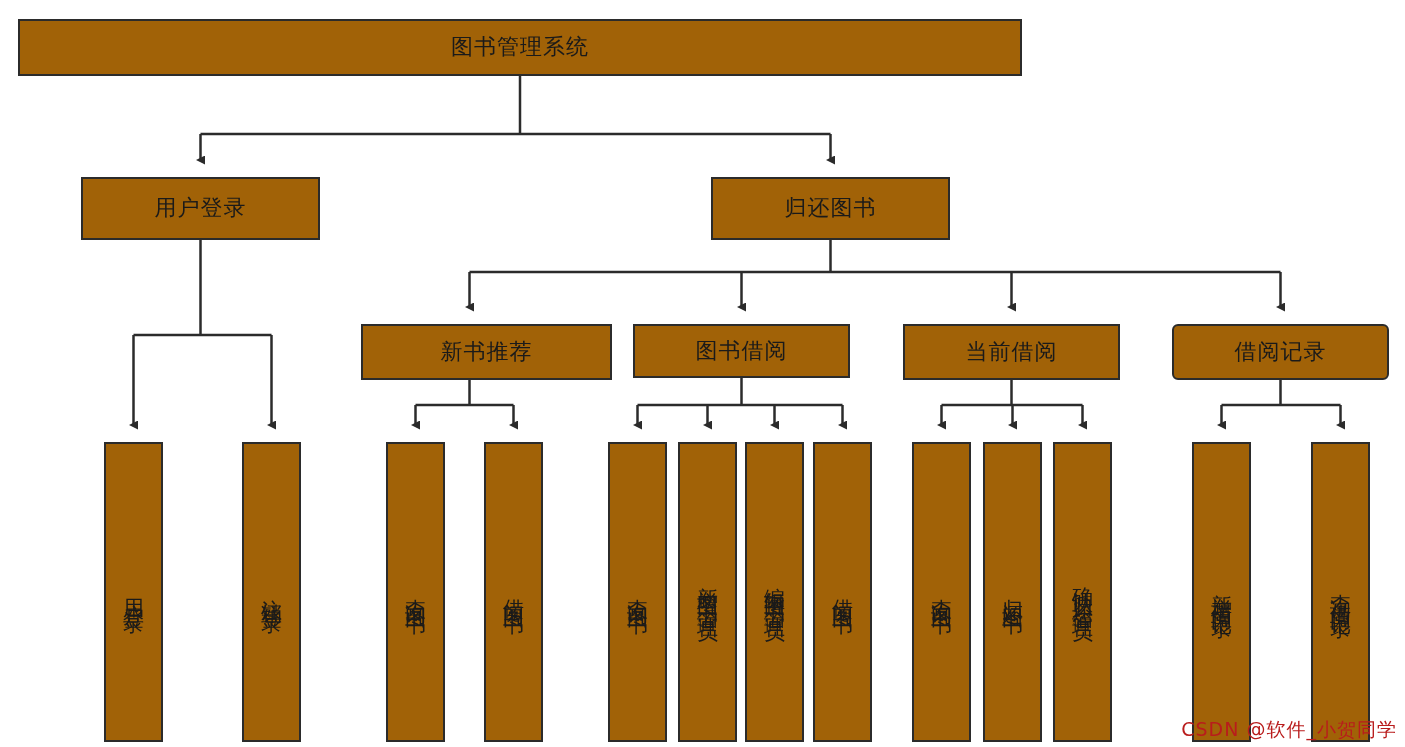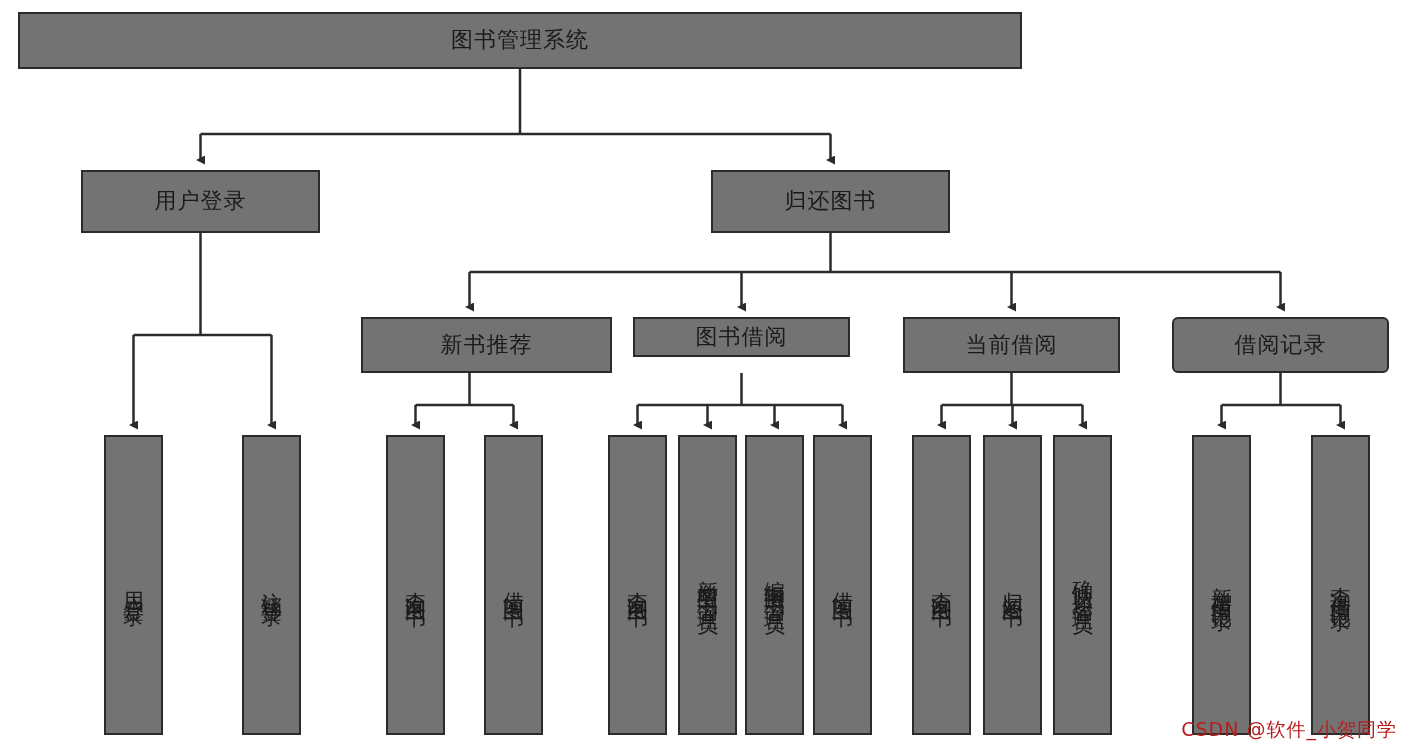"图书管理系统" .node { background: #737373 -> #a16207; margin-top: none -> 7px }
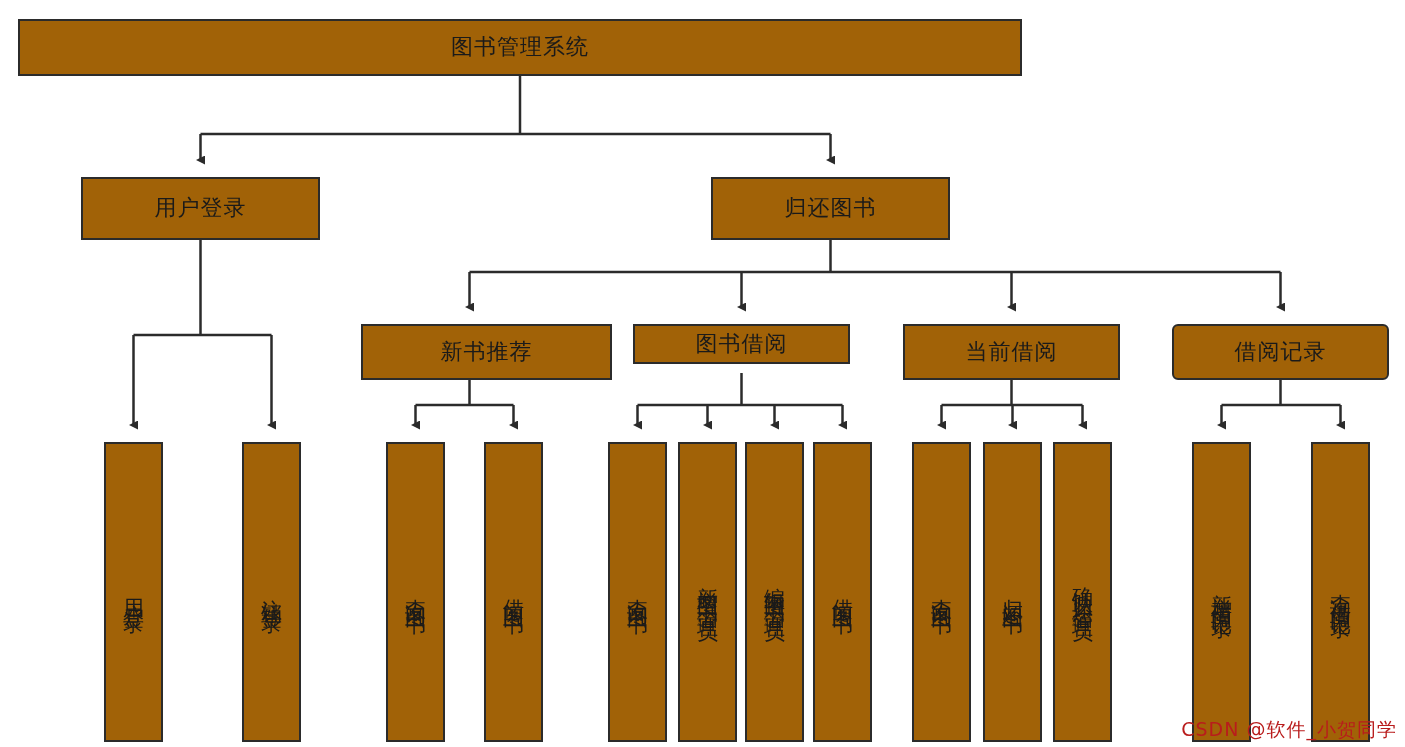"图书借阅" div.node { height: 40px -> 54px }
